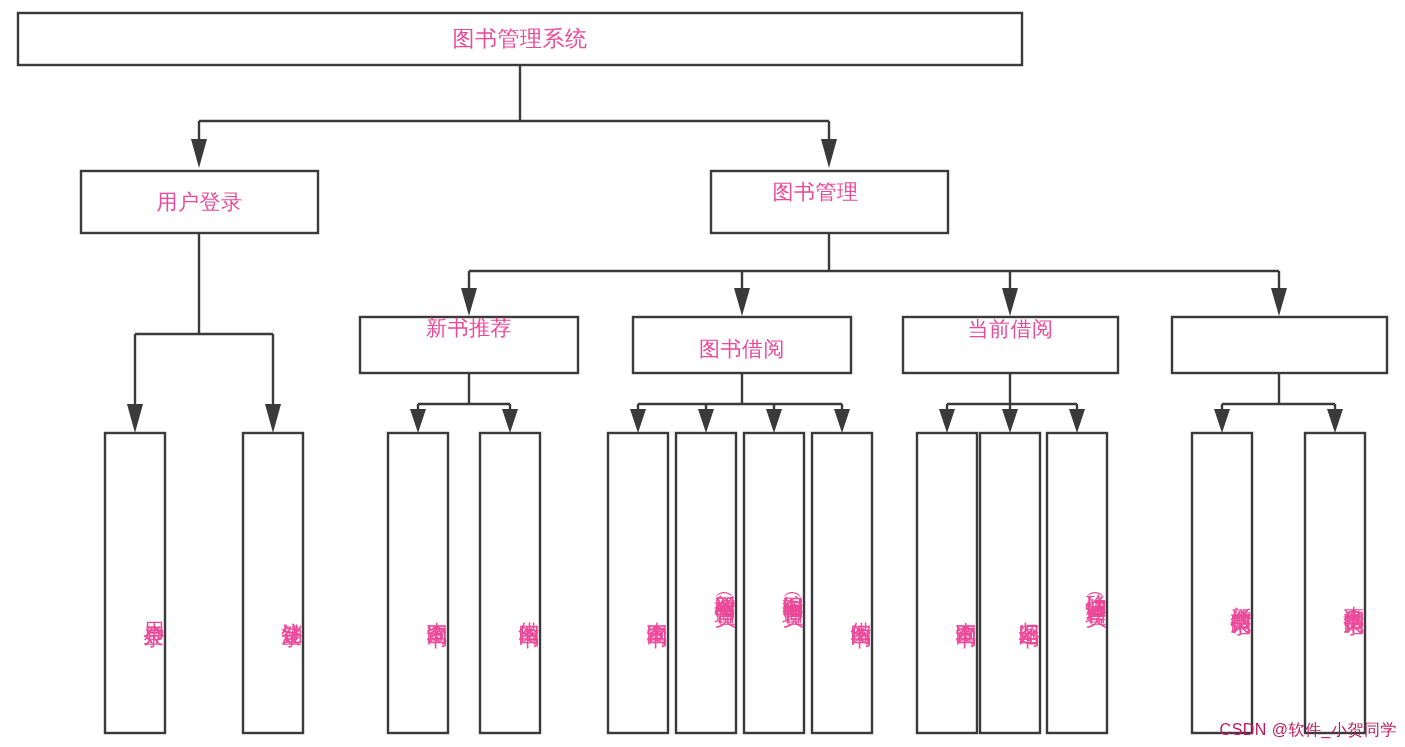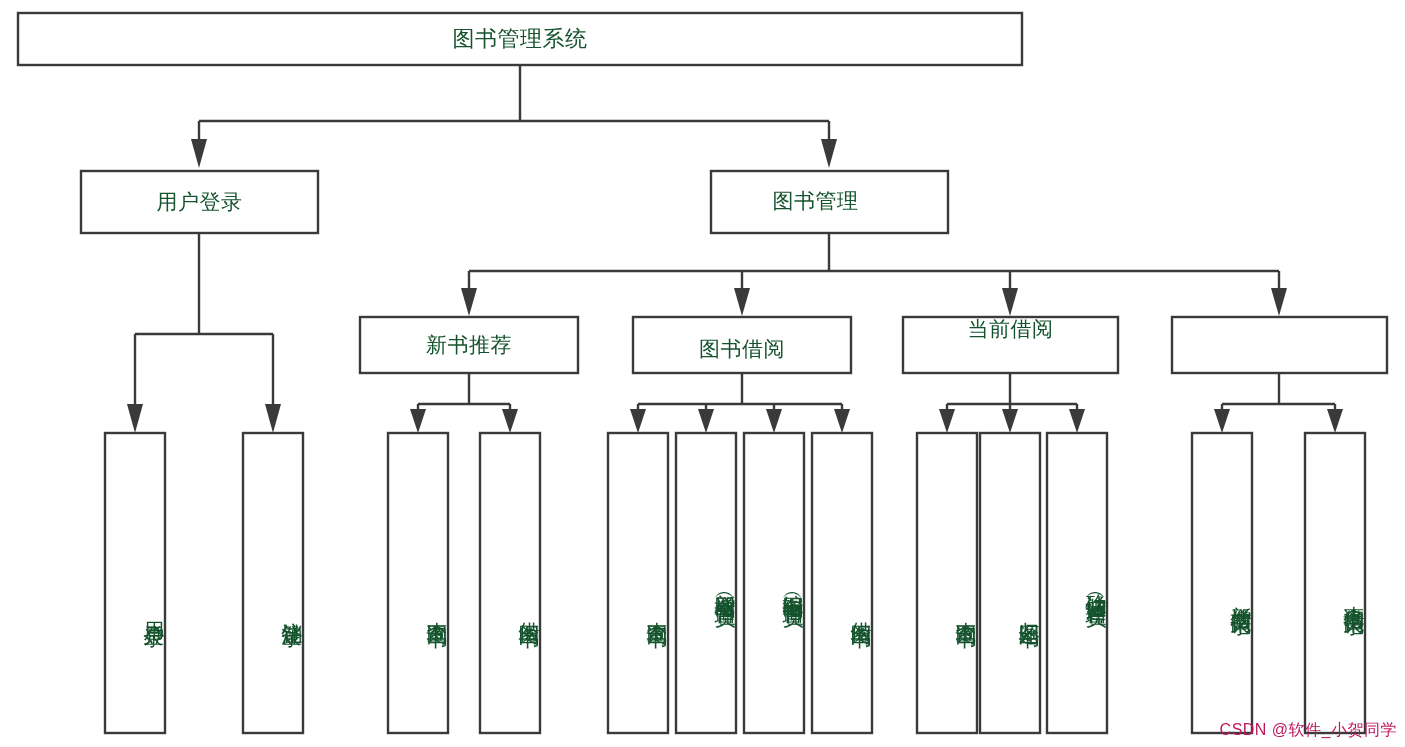"图书管理系统" .node-label { color: #14532d -> #ec4899 }
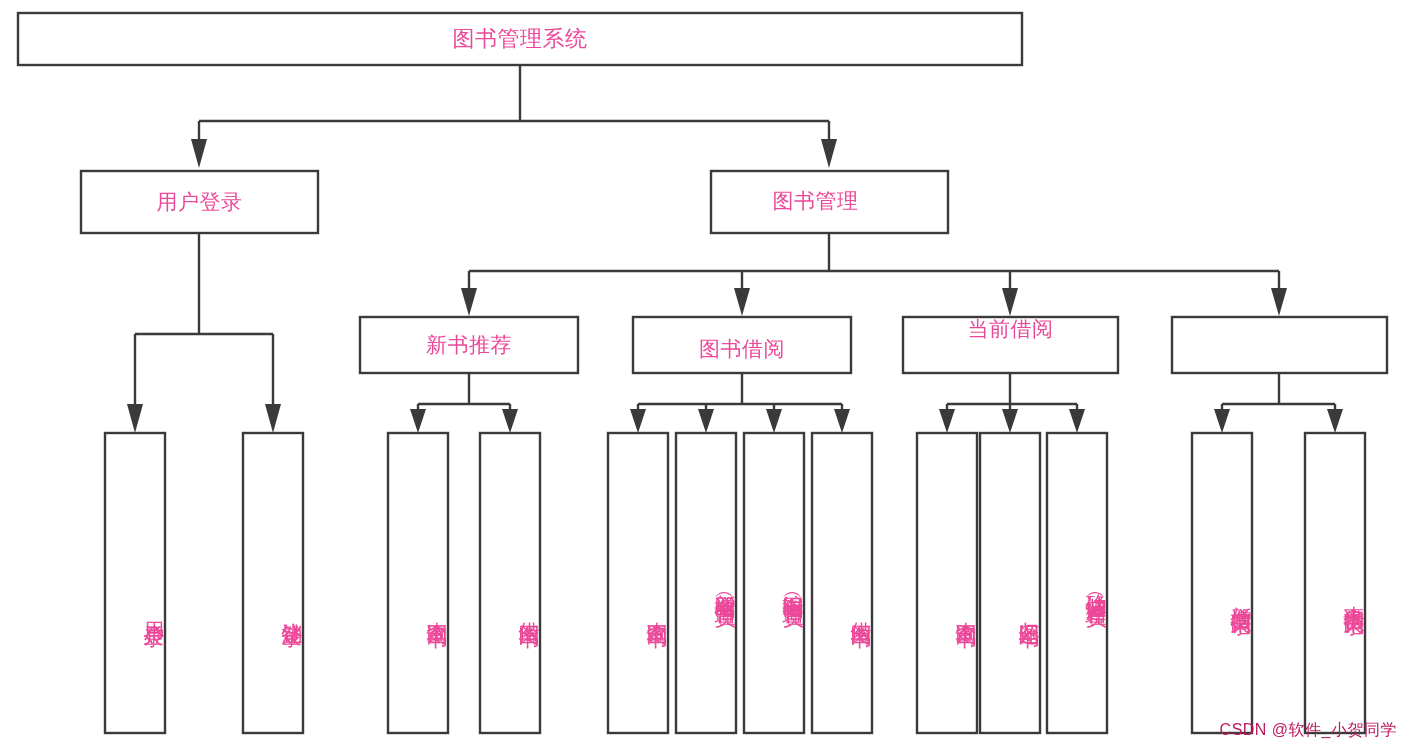"图书管理" div.node-label { top: 170px -> 161px }
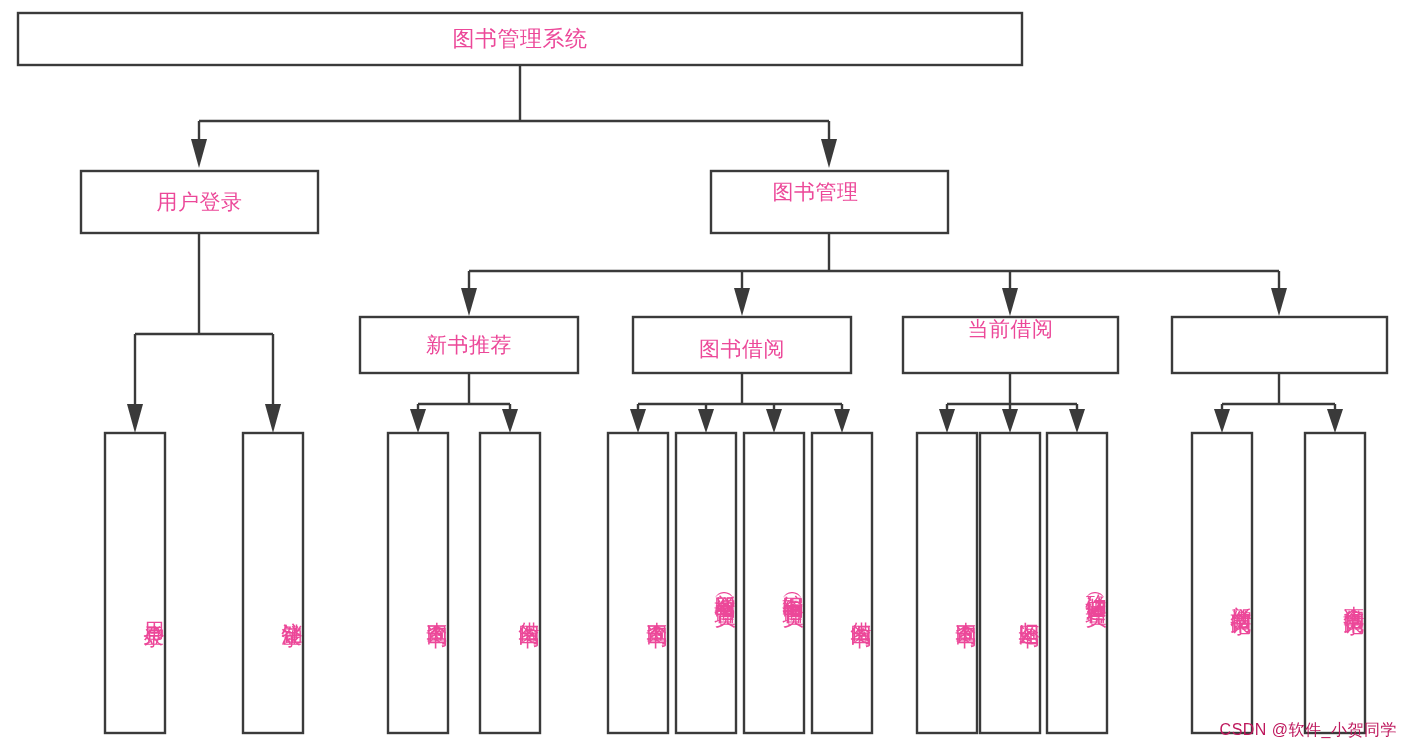"新书推荐" div.node-label { top: 317px -> 300px }
